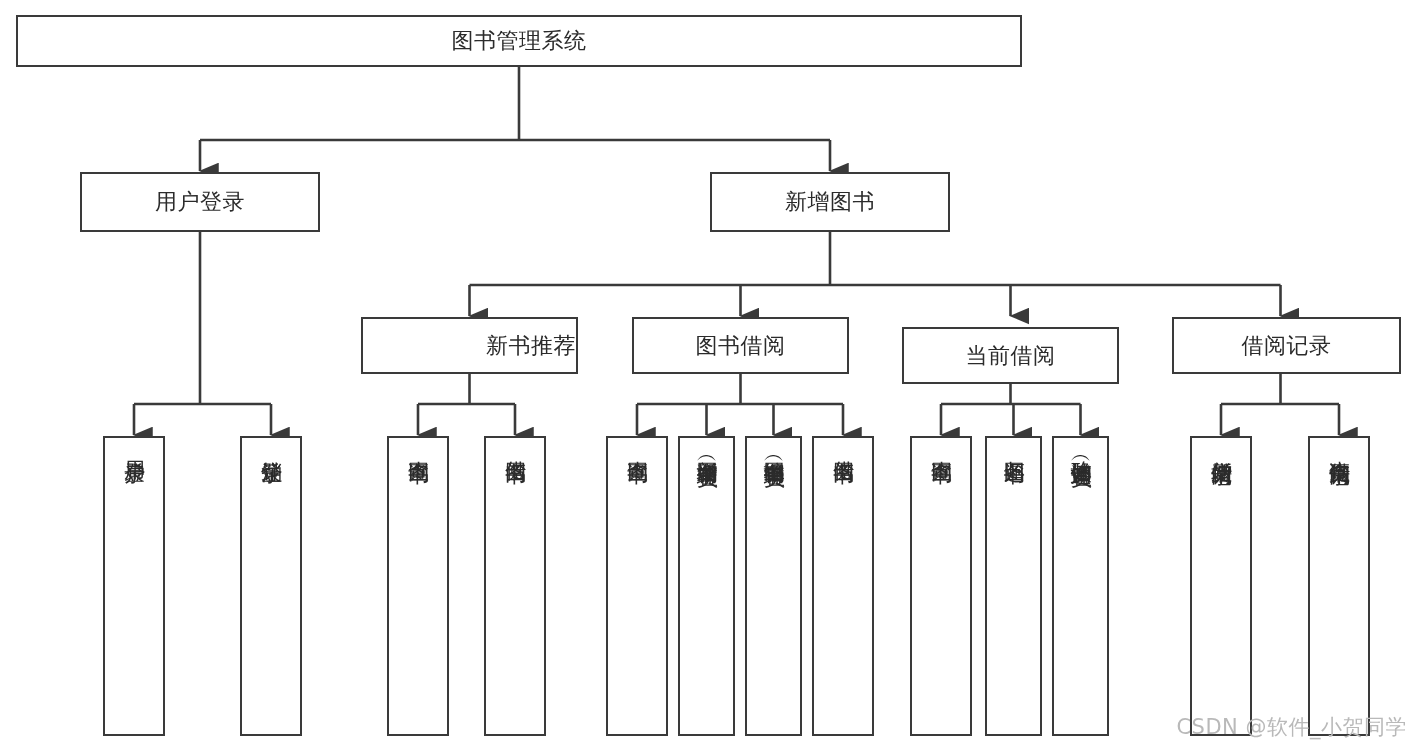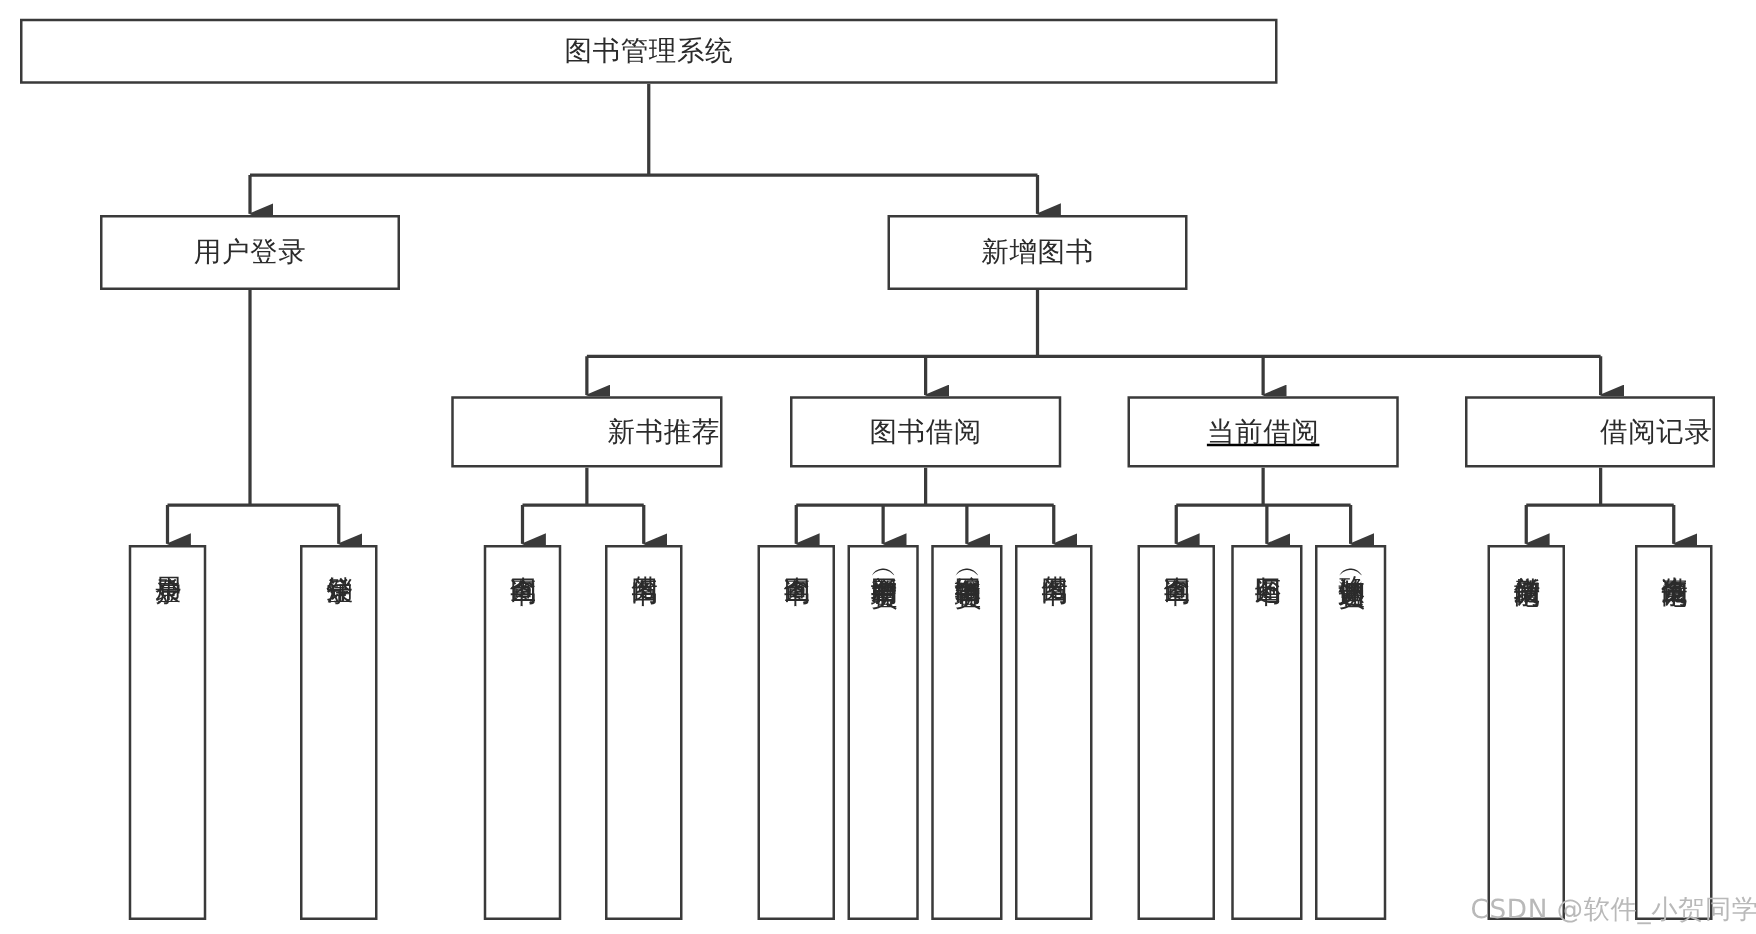"当前借阅" div.node { text-decoration: underline -> none; top: 317px -> 327px }
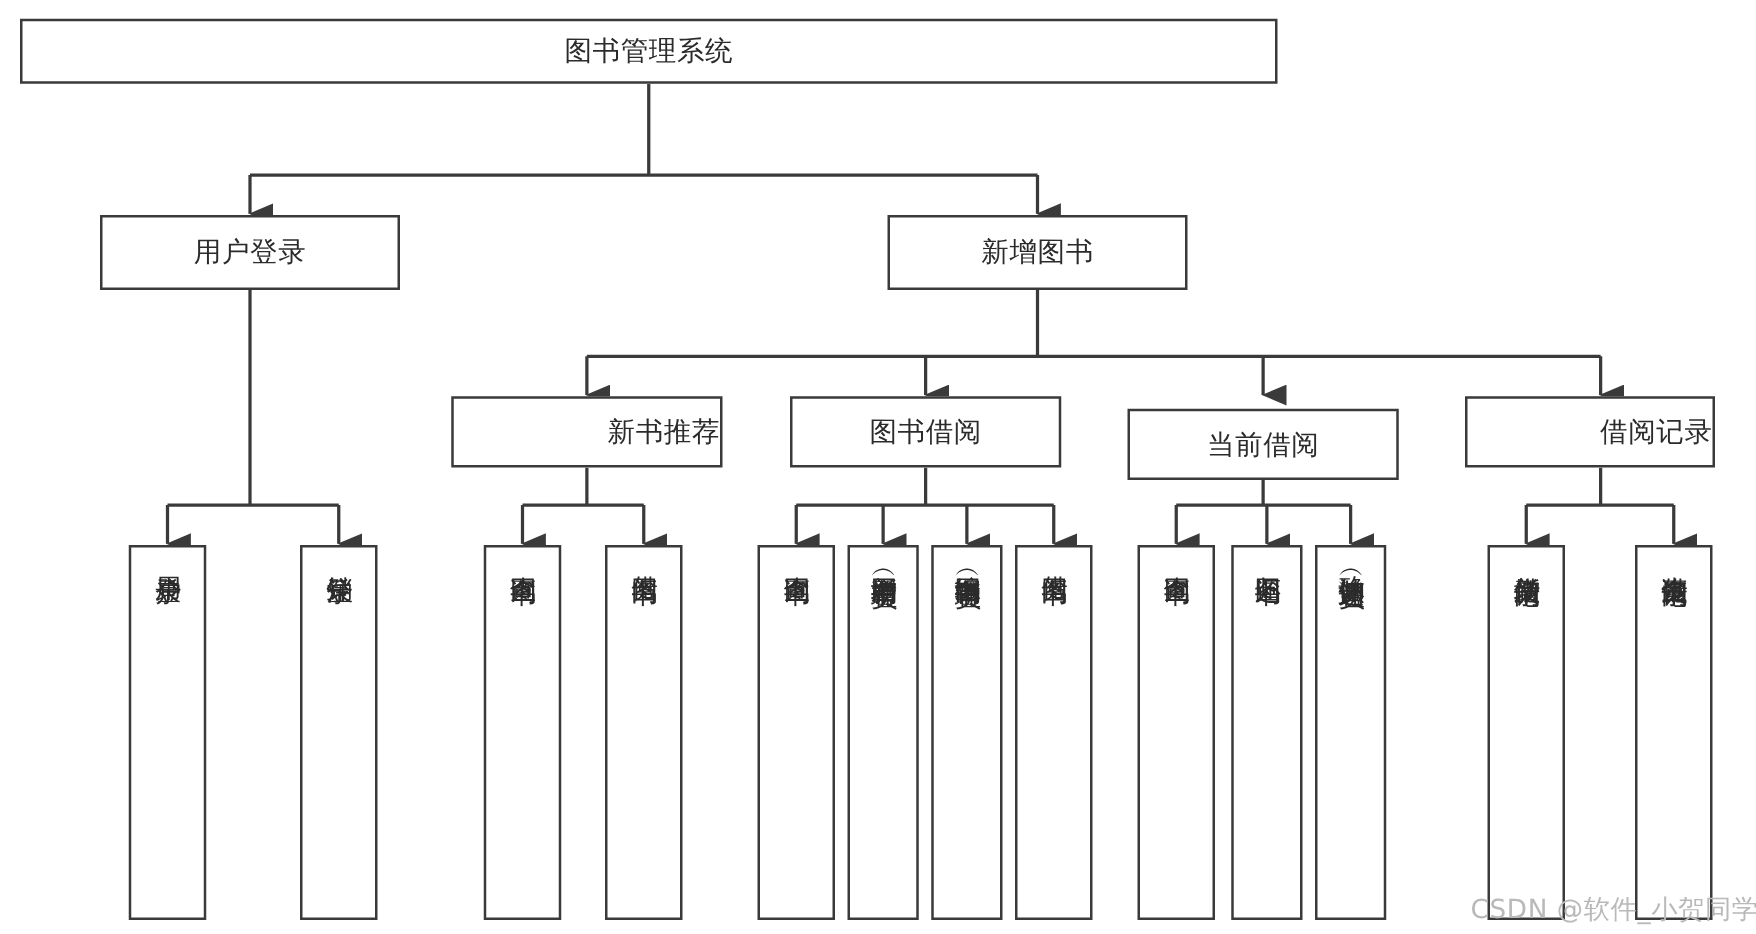"借阅记录" div.node { justify-content: flex-end -> none; width: 200px -> 229px }
